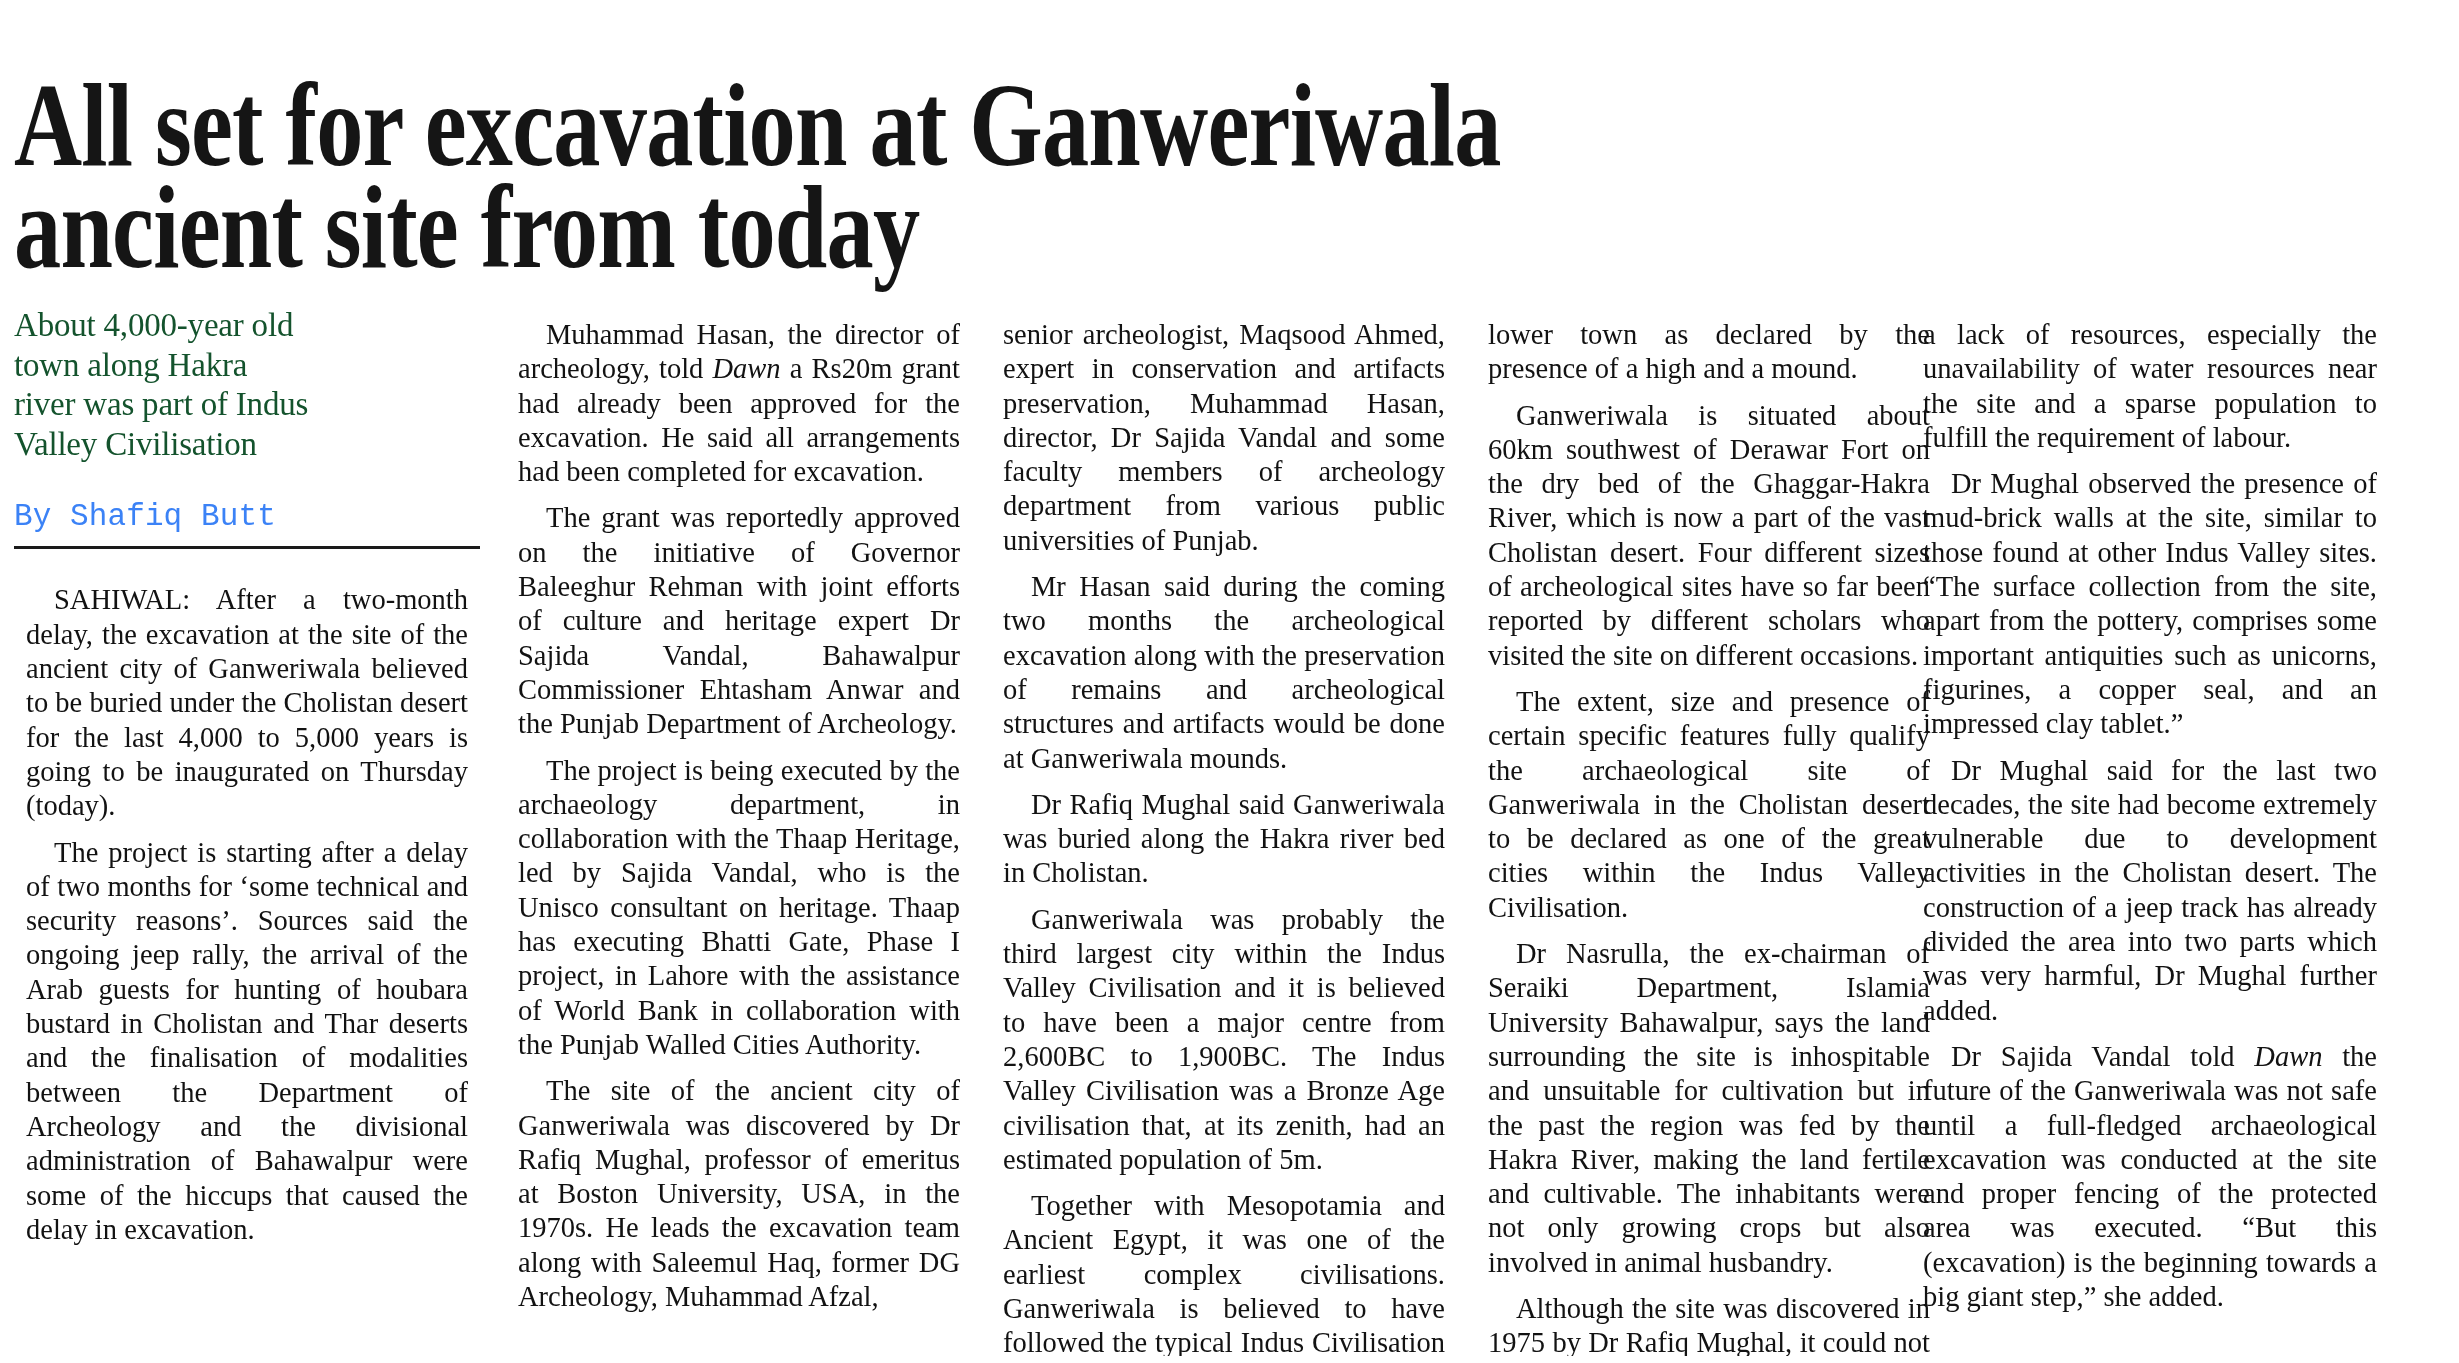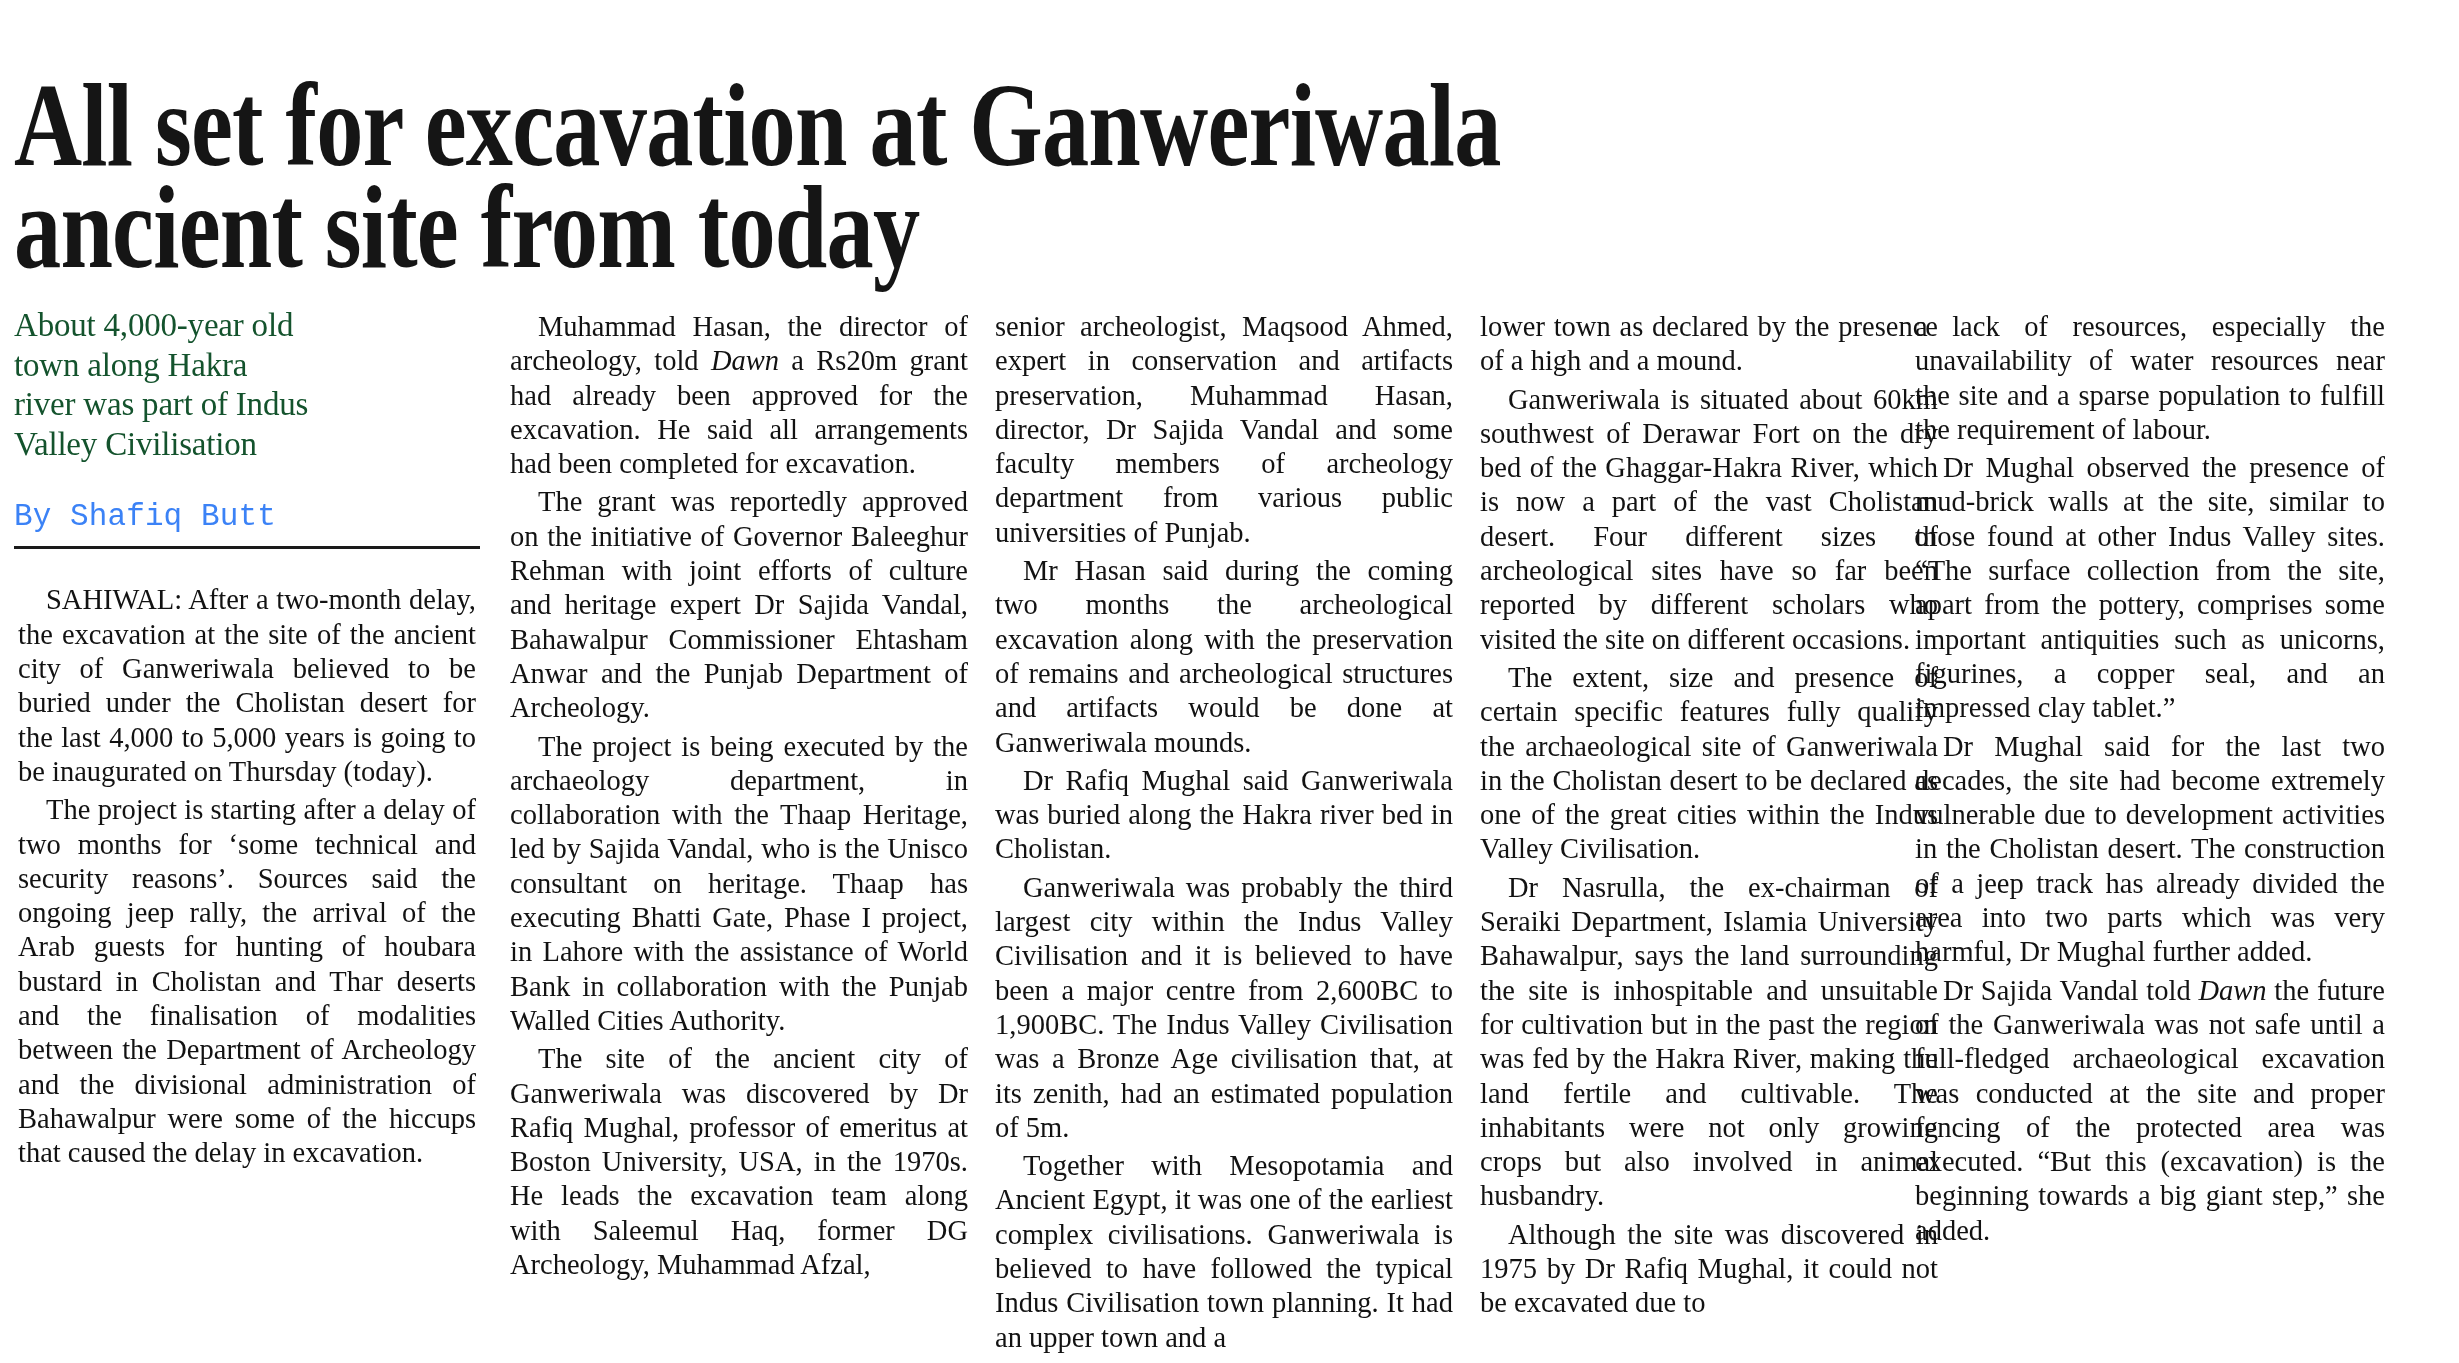"Muhammad Hasan, the director of" .body-text p { margin: 4px -> 12px }
